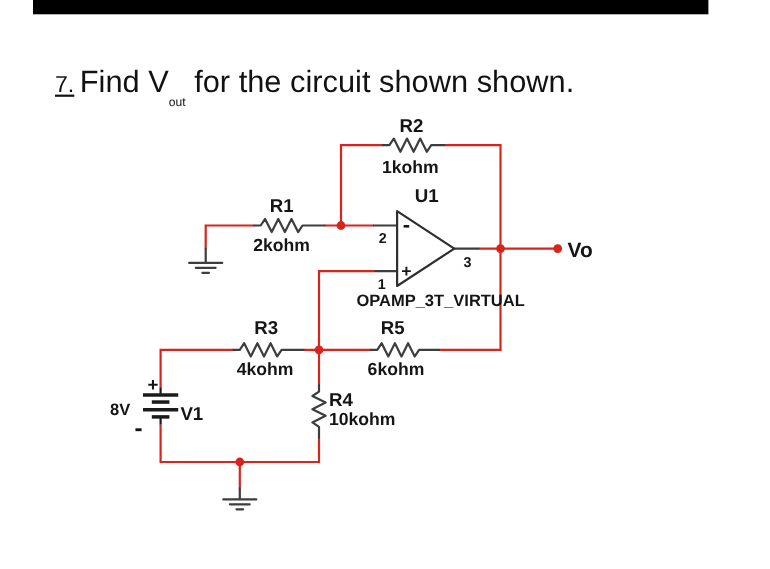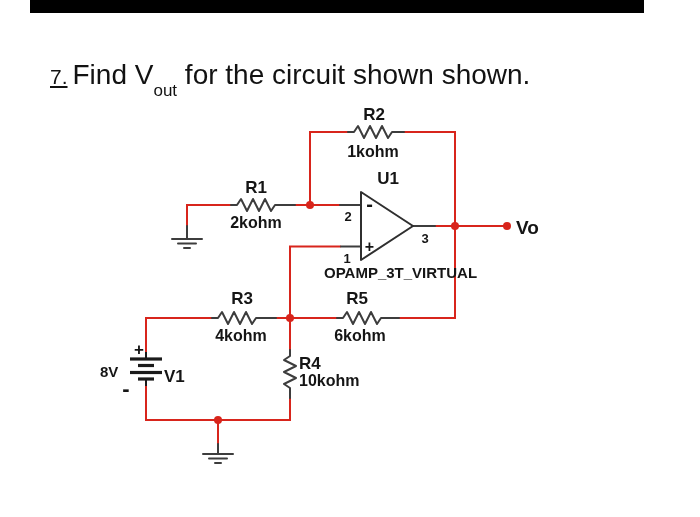"out" .title sub { font-size: 17px -> 11px }
